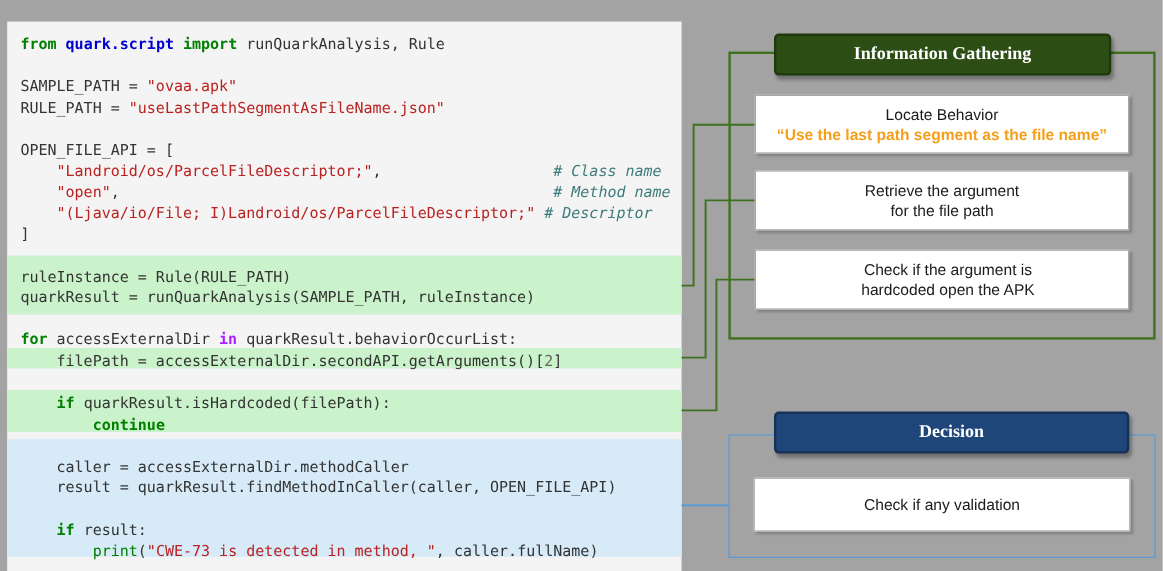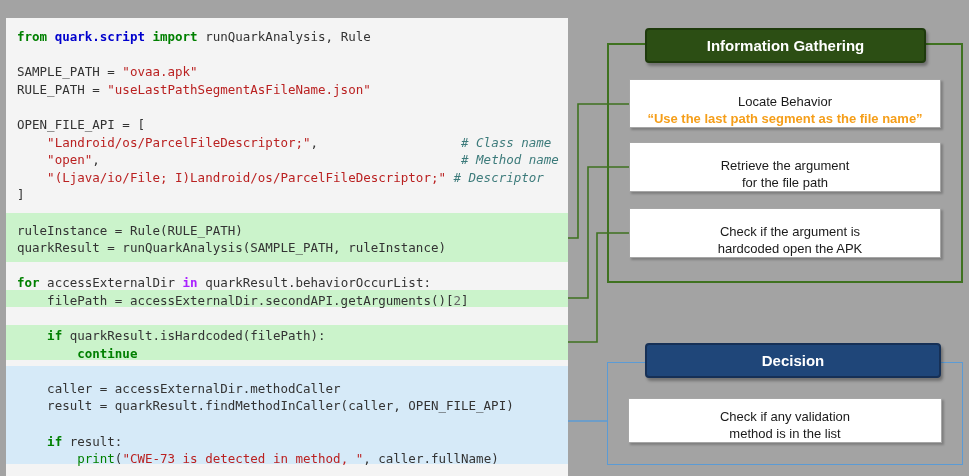"Information Gathering" .header-pill { font-family: none -> Liberation Serif, serif }
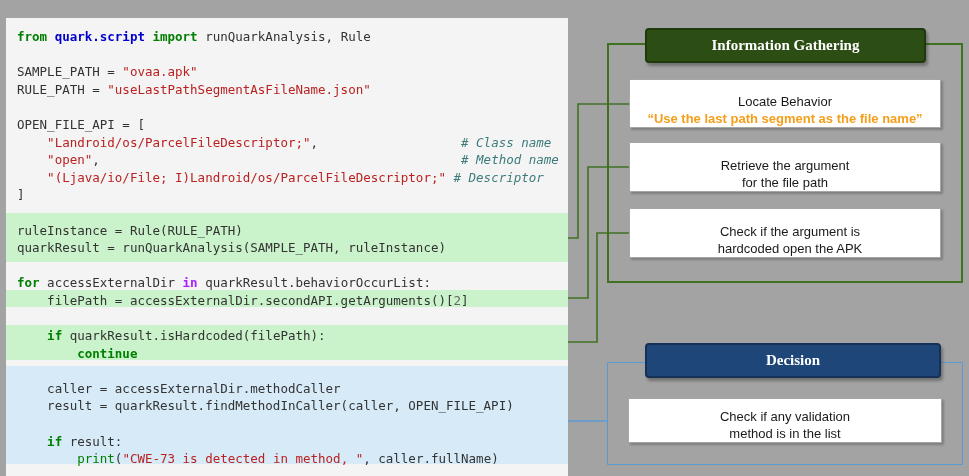"Locate Behavior" .flow-box { justify-content: flex-end -> center }
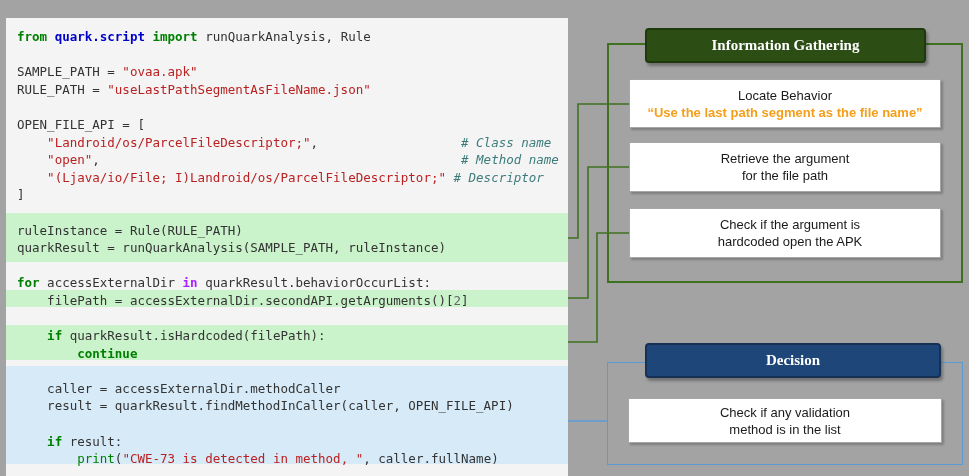"method is in the list" span { html: <span>method is in the list</span> -> none }
